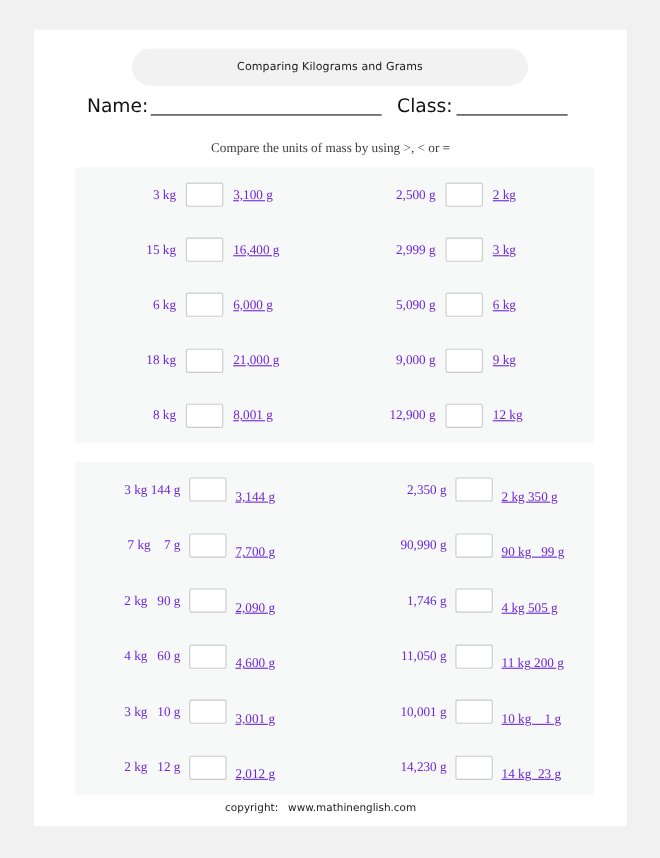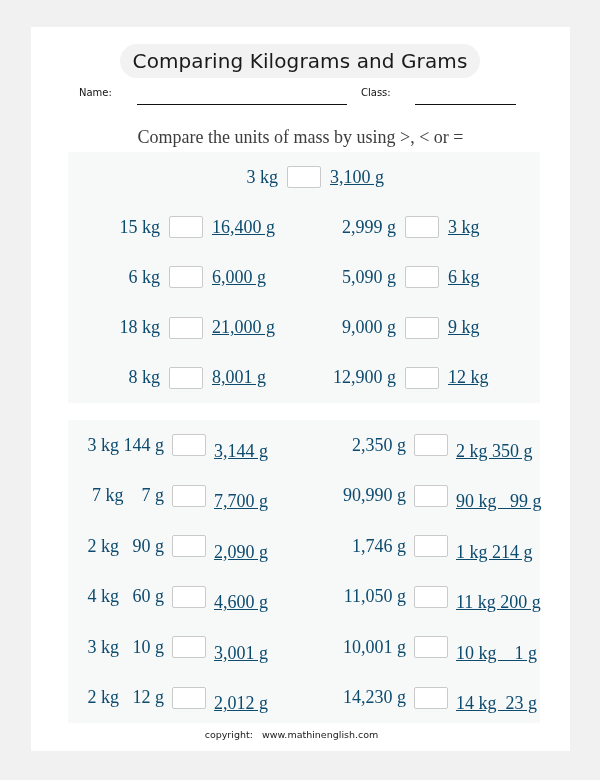"Comparing Kilograms and Grams" .title-text { font-size: 20px -> 10px }
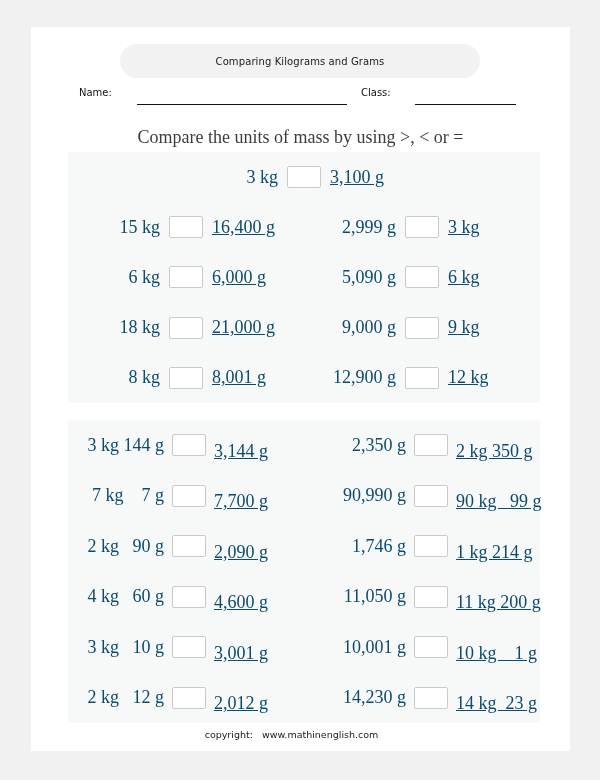"Name:" .nc-label { font-size: 10px -> 17px }
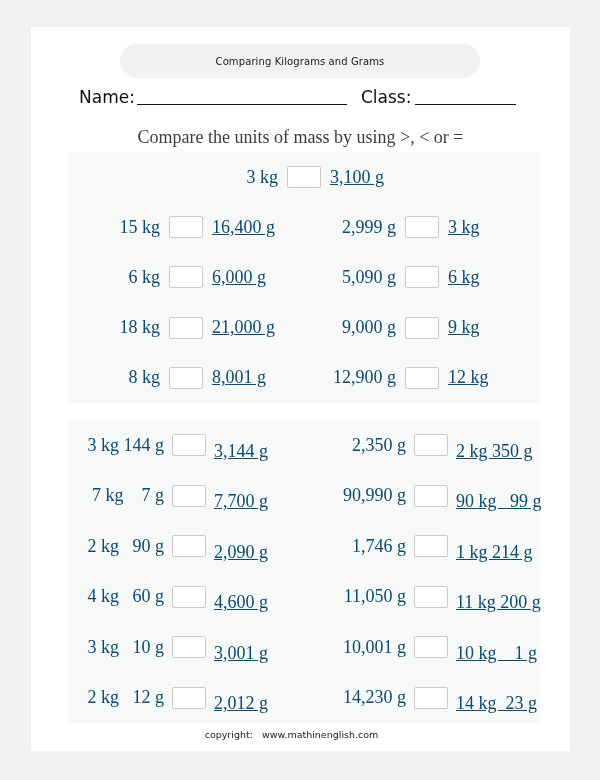"Compare the units of mass" .instruction { font-size: 18px -> 12px }
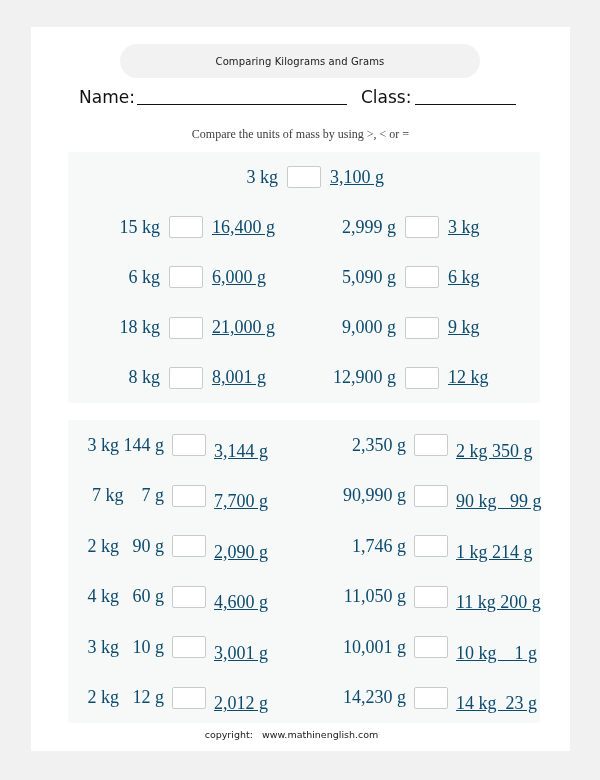"3 kg" .op { color: #0c4a6e -> #6d28d9; font-size: 18px -> 12px }
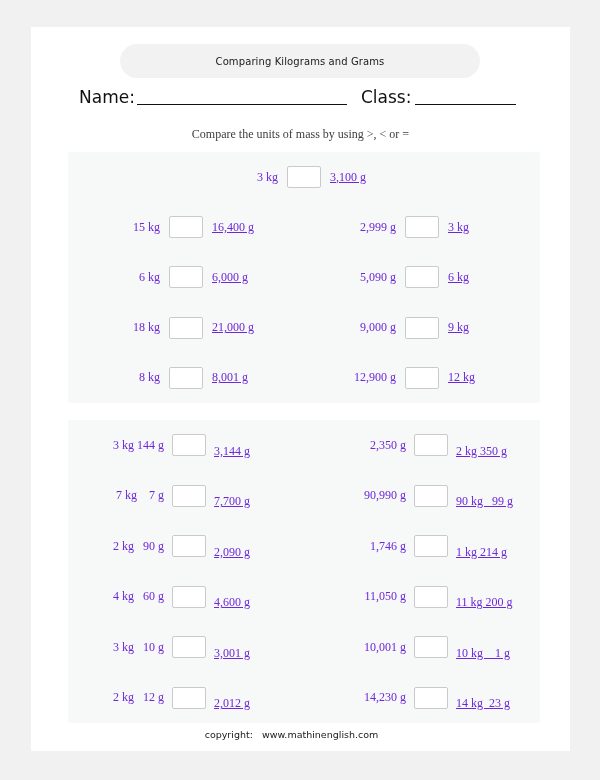"2,500 g" div.prob-cell { html: none -> <div> <span>2,500 g</span> <div></div> <span>2 kg</span> </div> }
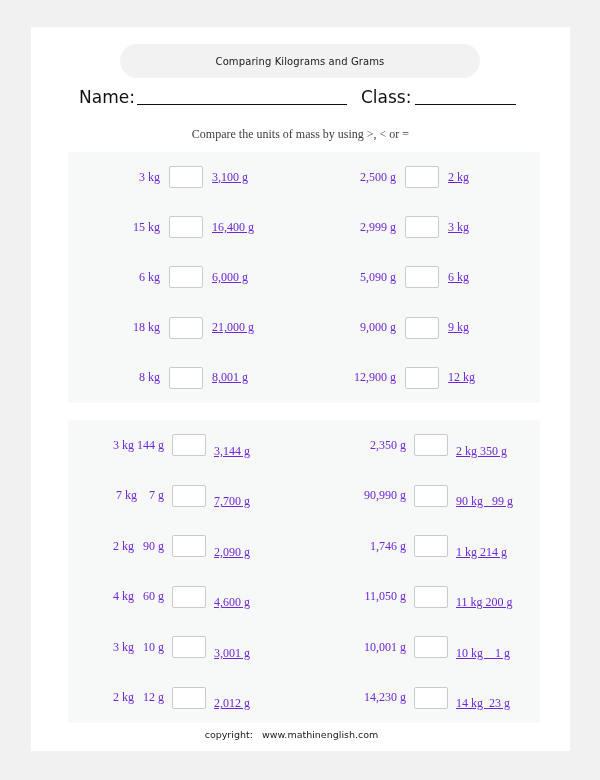"1 kg 214 g" span.op { text: 1 kg 214 -> 4 kg 505 }
